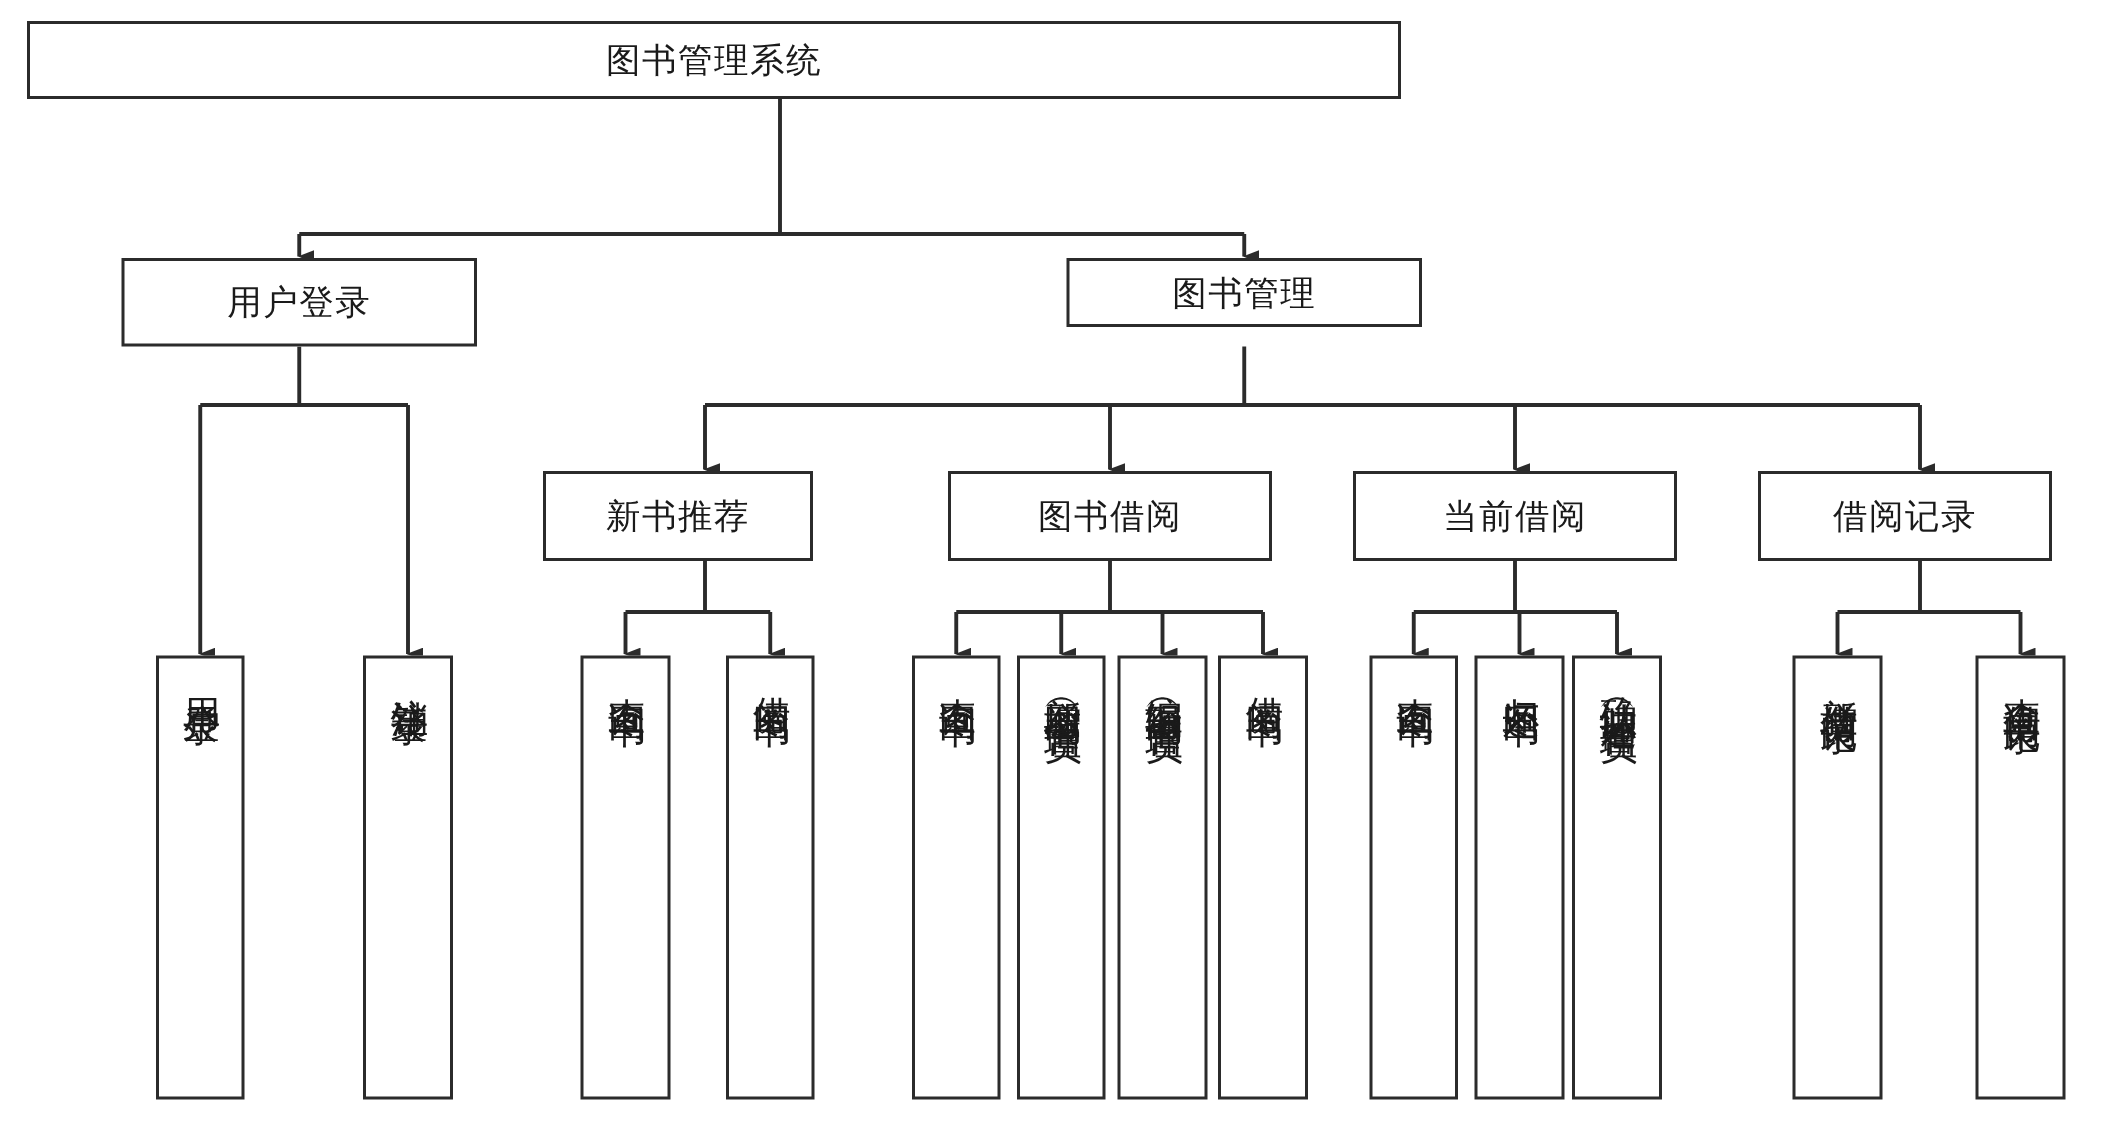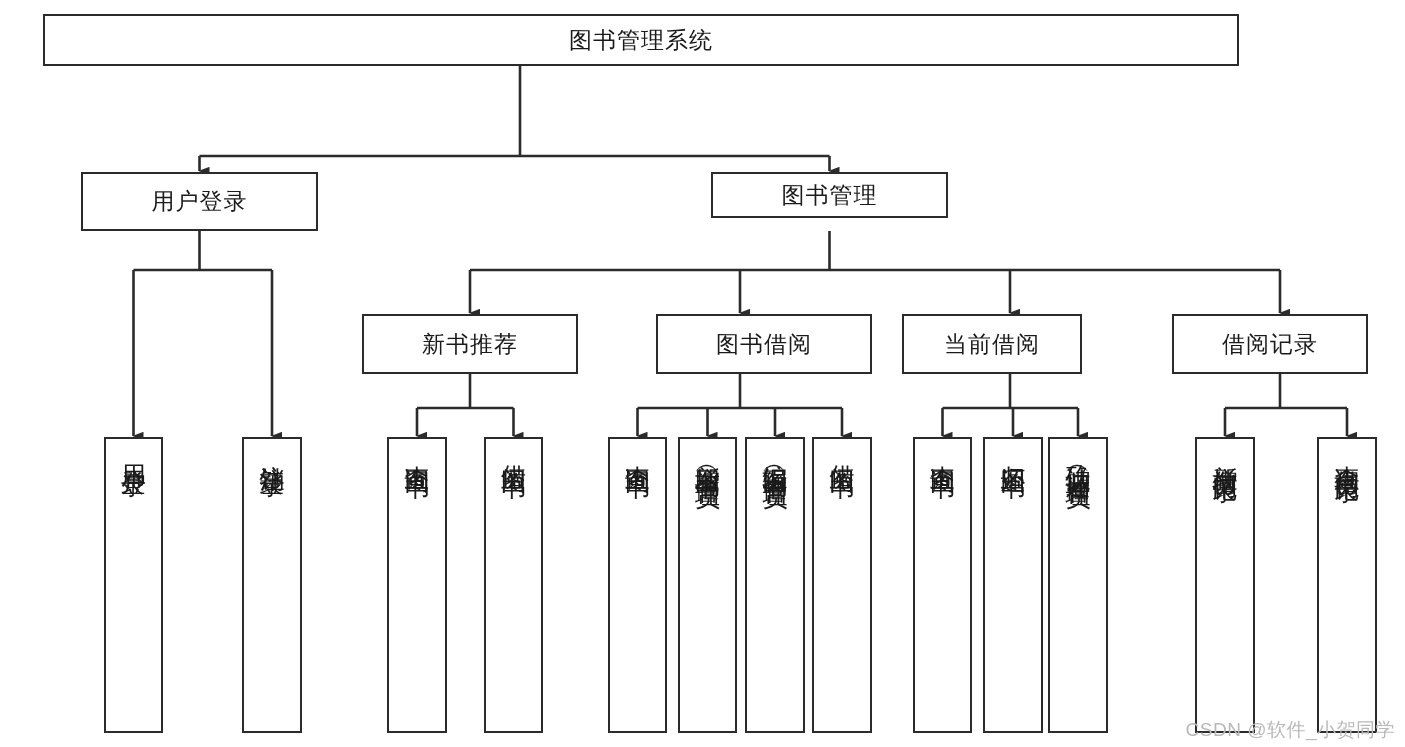"图书管理系统" div.node { margin-left: 25px -> none; width: 1196px -> 916px }
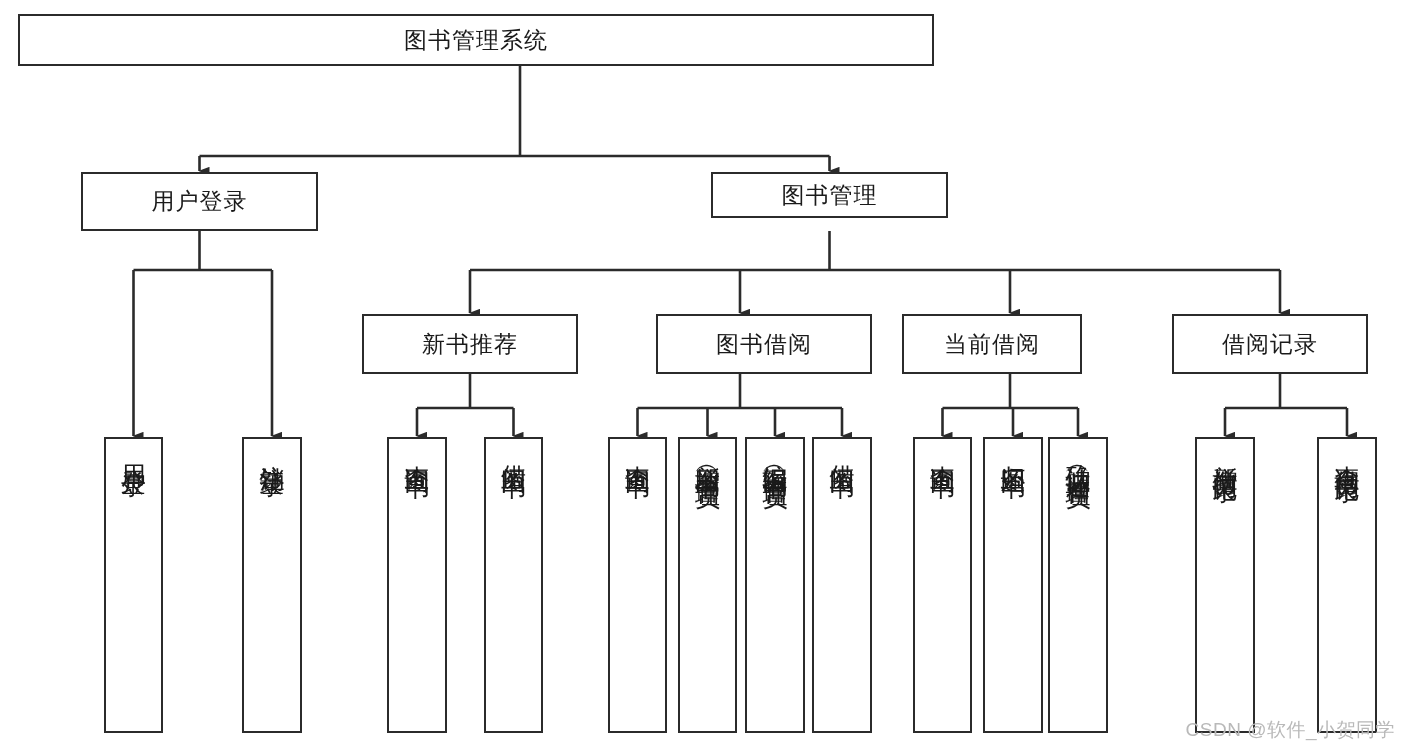"新书推荐" div.node { width: 216px -> 180px }
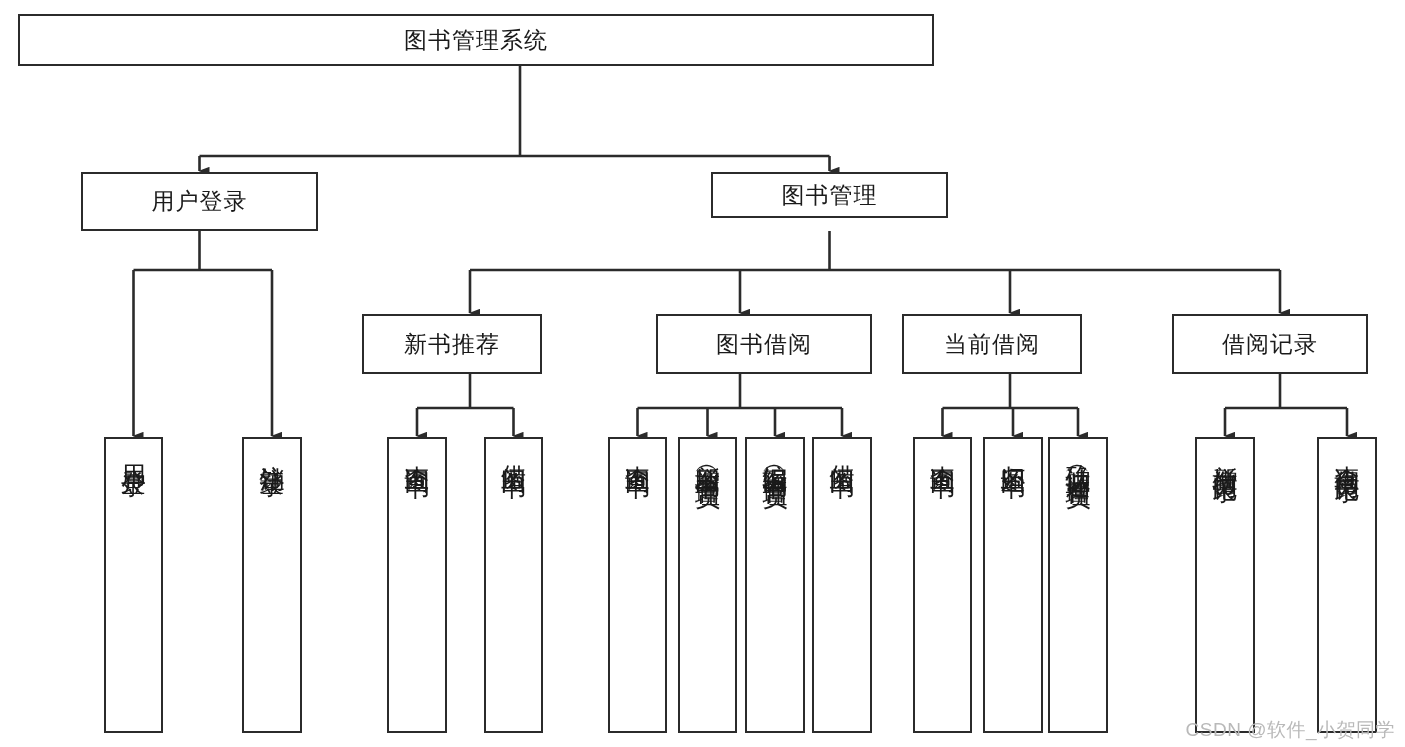"图书借阅" div.node { left: 656px -> 632px }
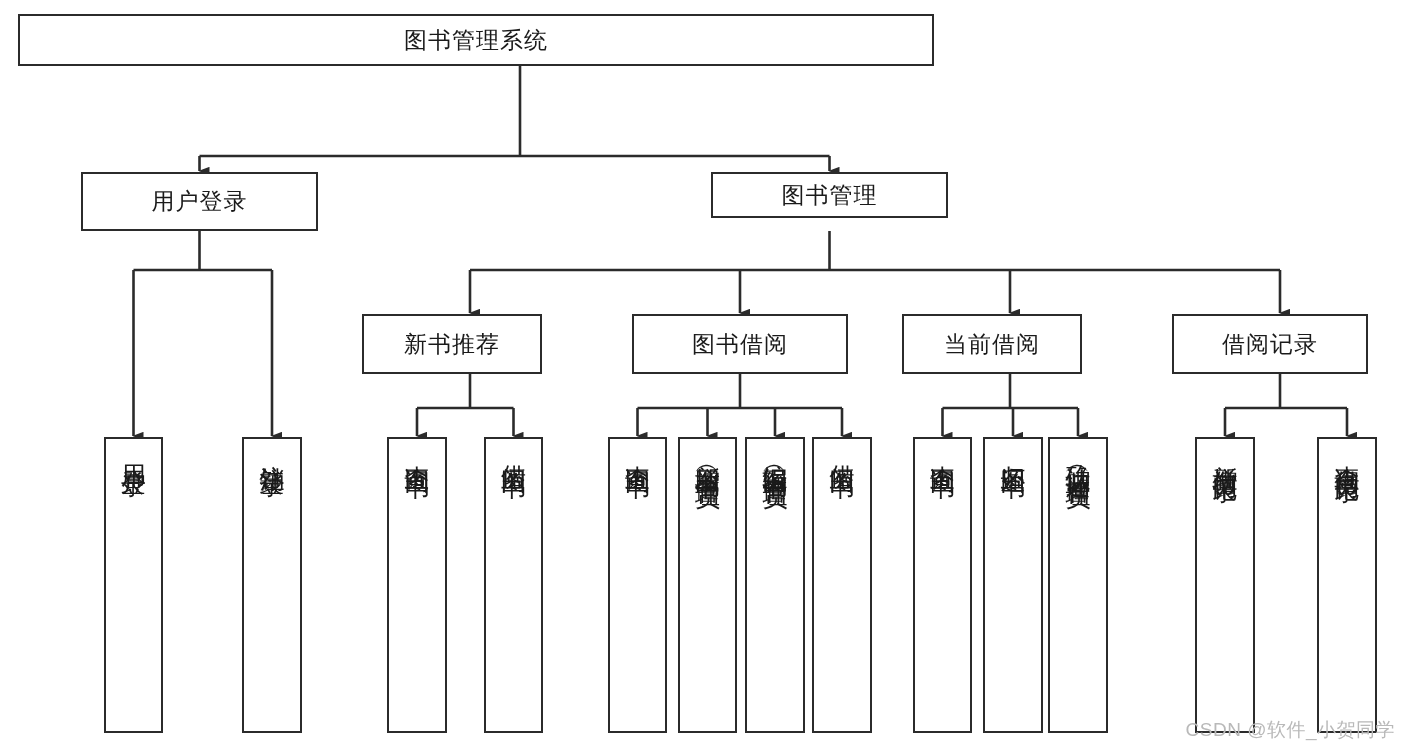"当前借阅" div.node { width: 180px -> 216px }
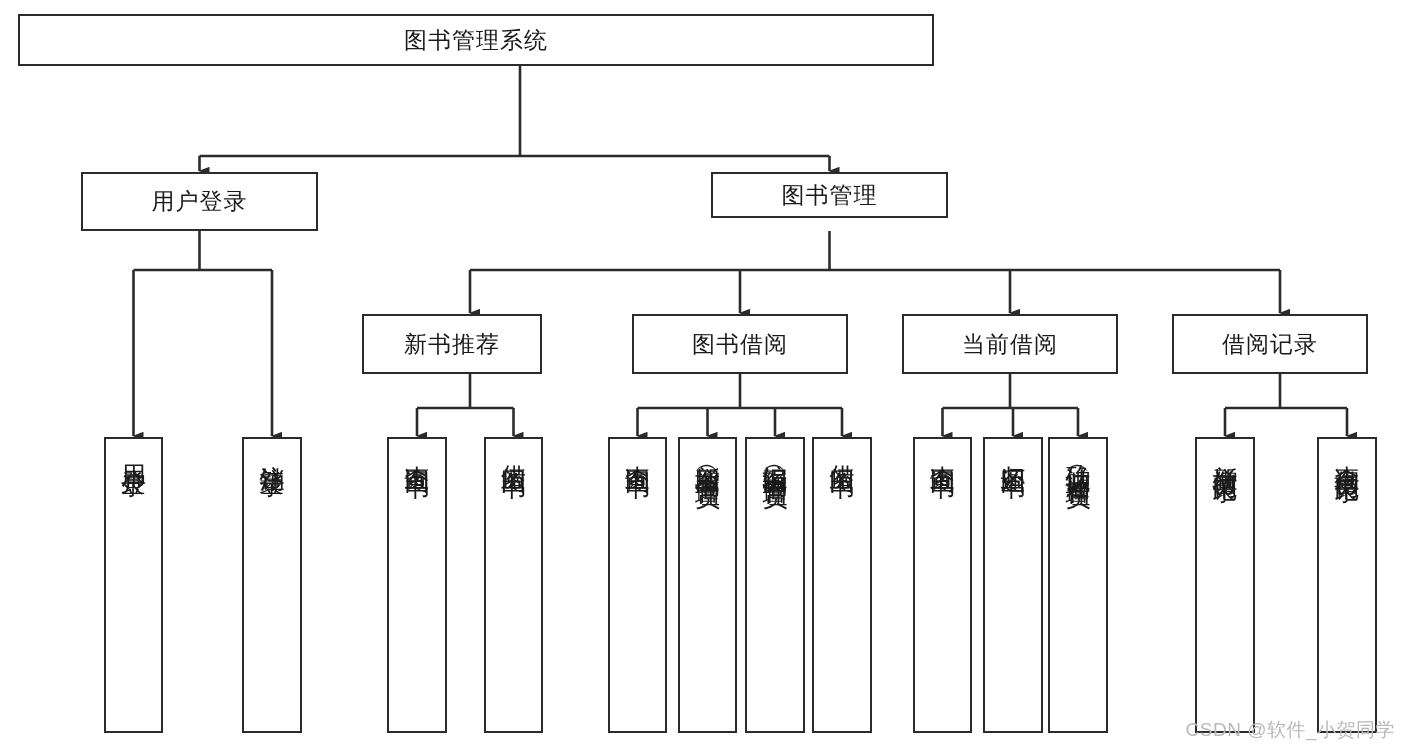"CSDN @软件_小贺同学" div { html: <div>CSDN @软件_小贺同学</div> -> none }
